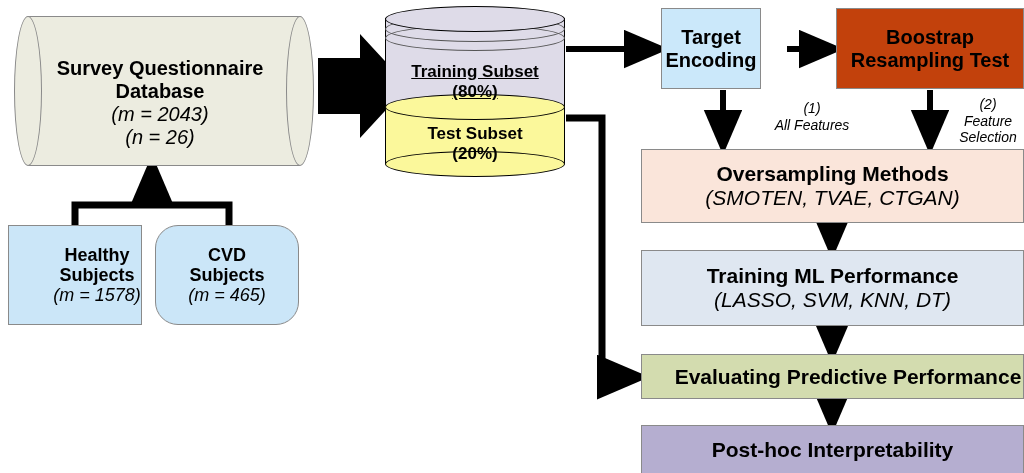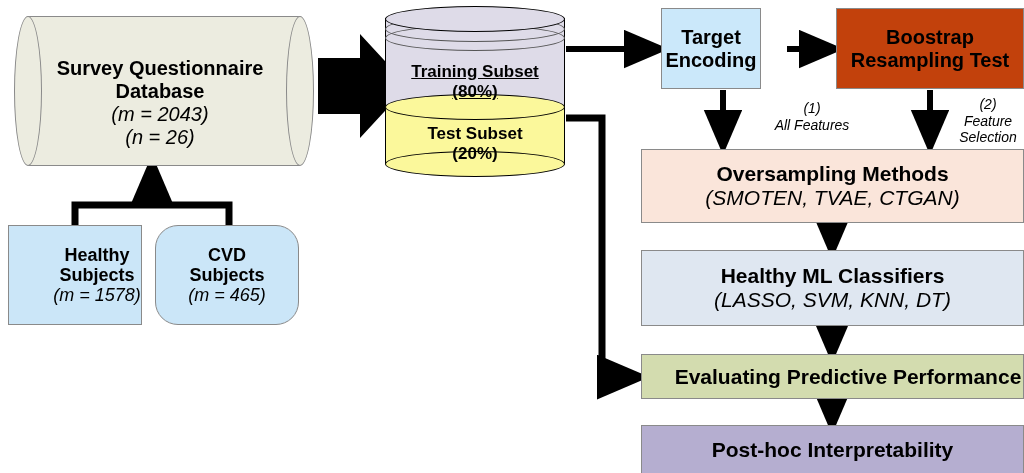"Healthy ML Classifiers" div.title-bold { text: Healthy ML Classifiers -> Training ML Performance }
